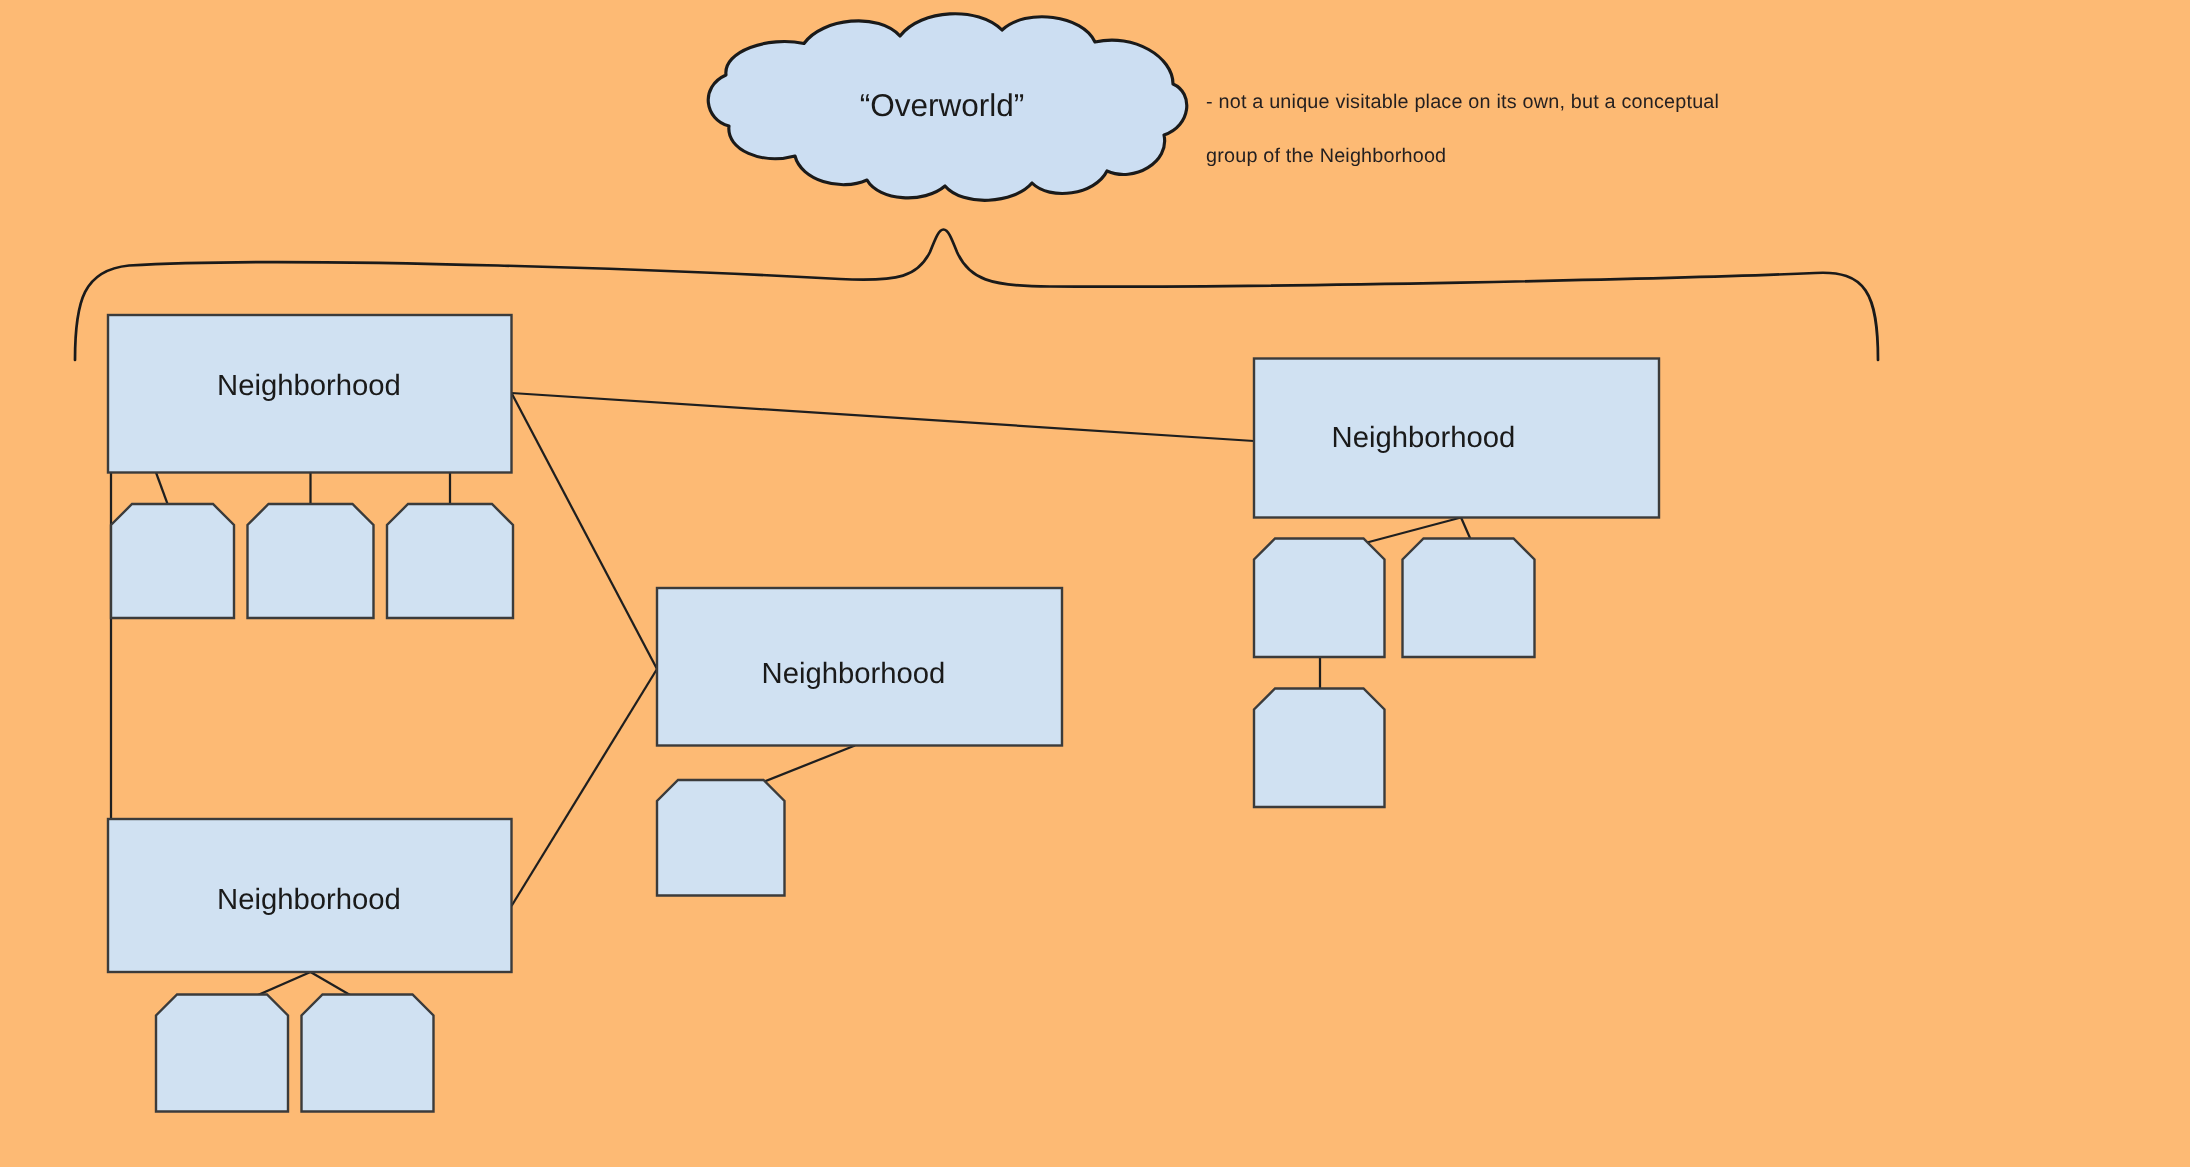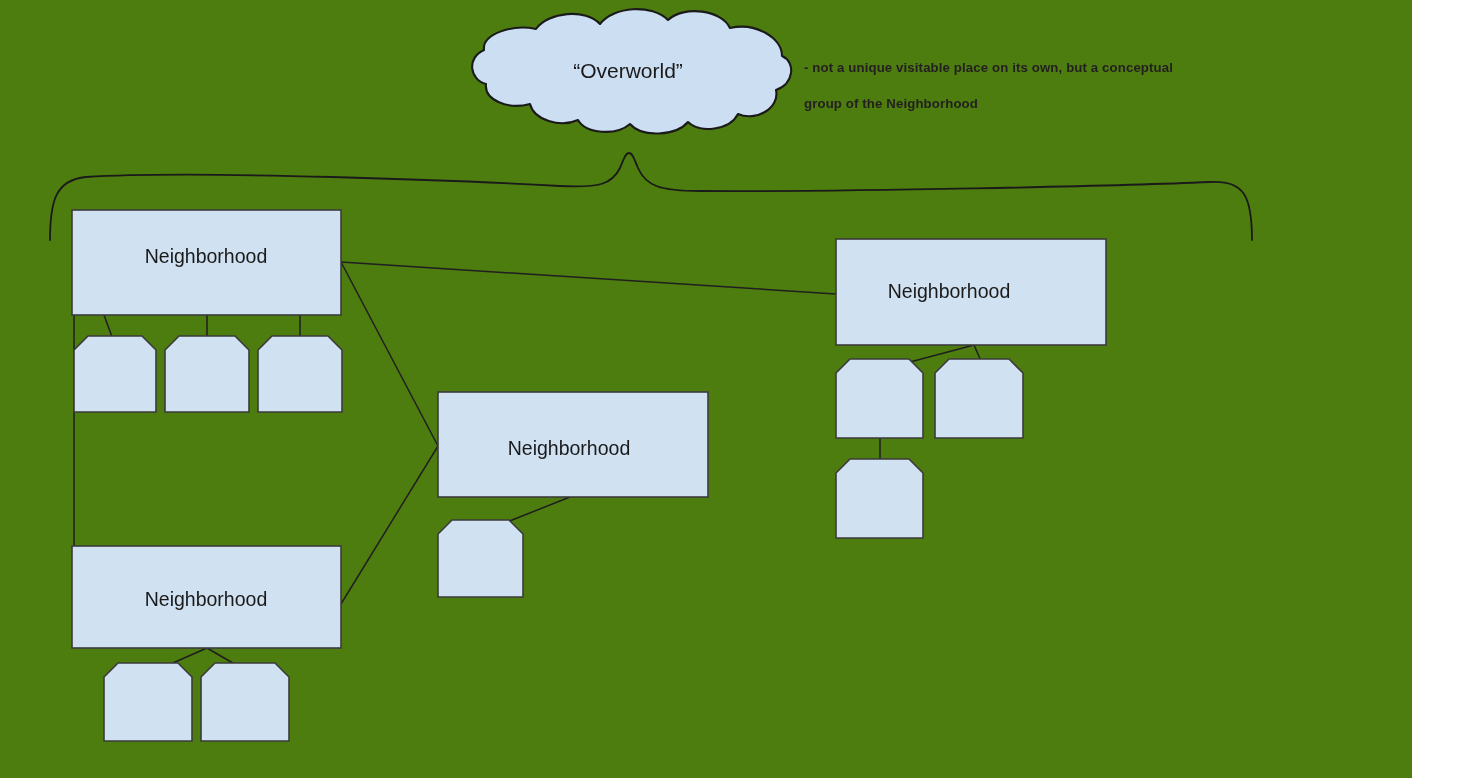"“Overworld”" #canvas { background: #4d7c0f -> #fdba74; padding-left: none -> 48px }
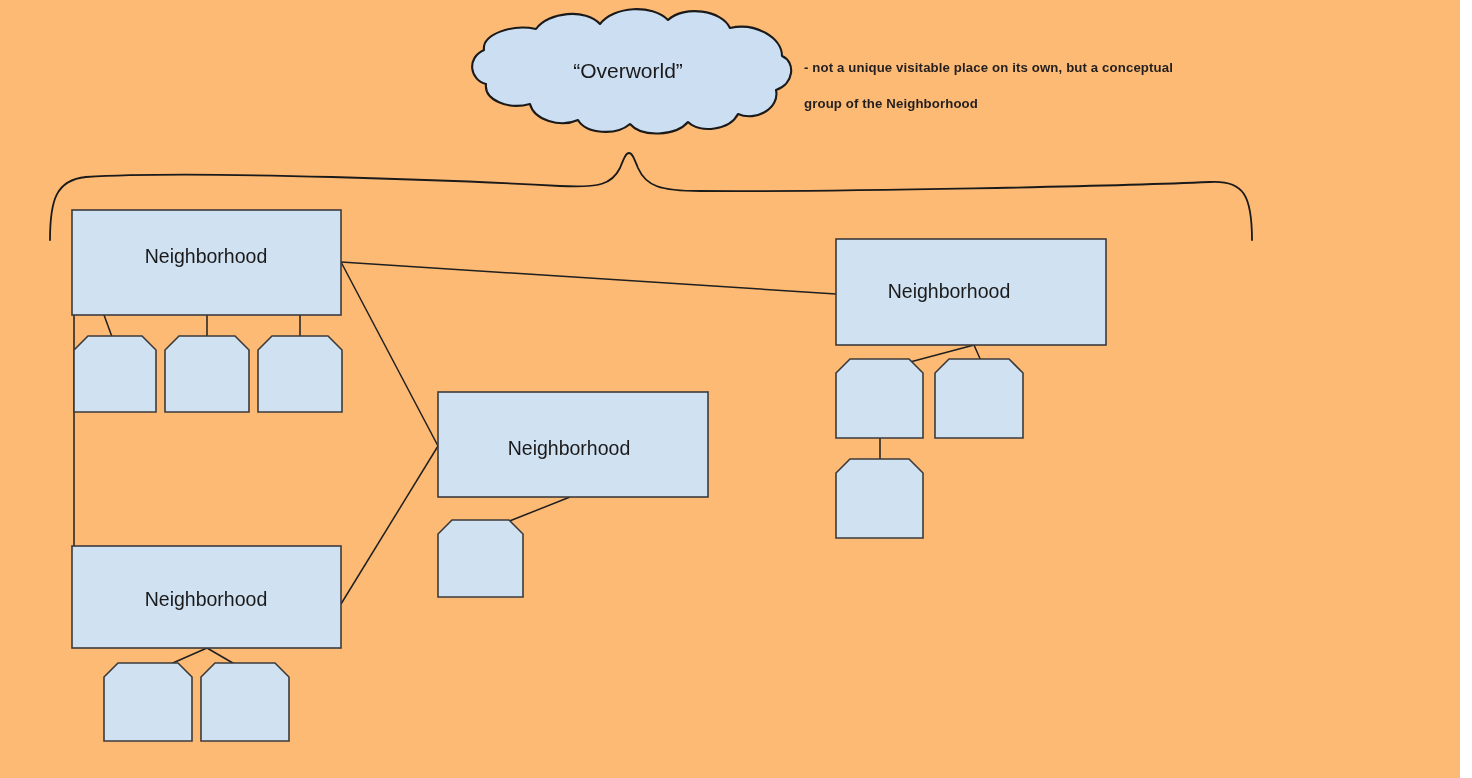"- not a unique visitable" .annotation-text { font-weight: bold -> none }
